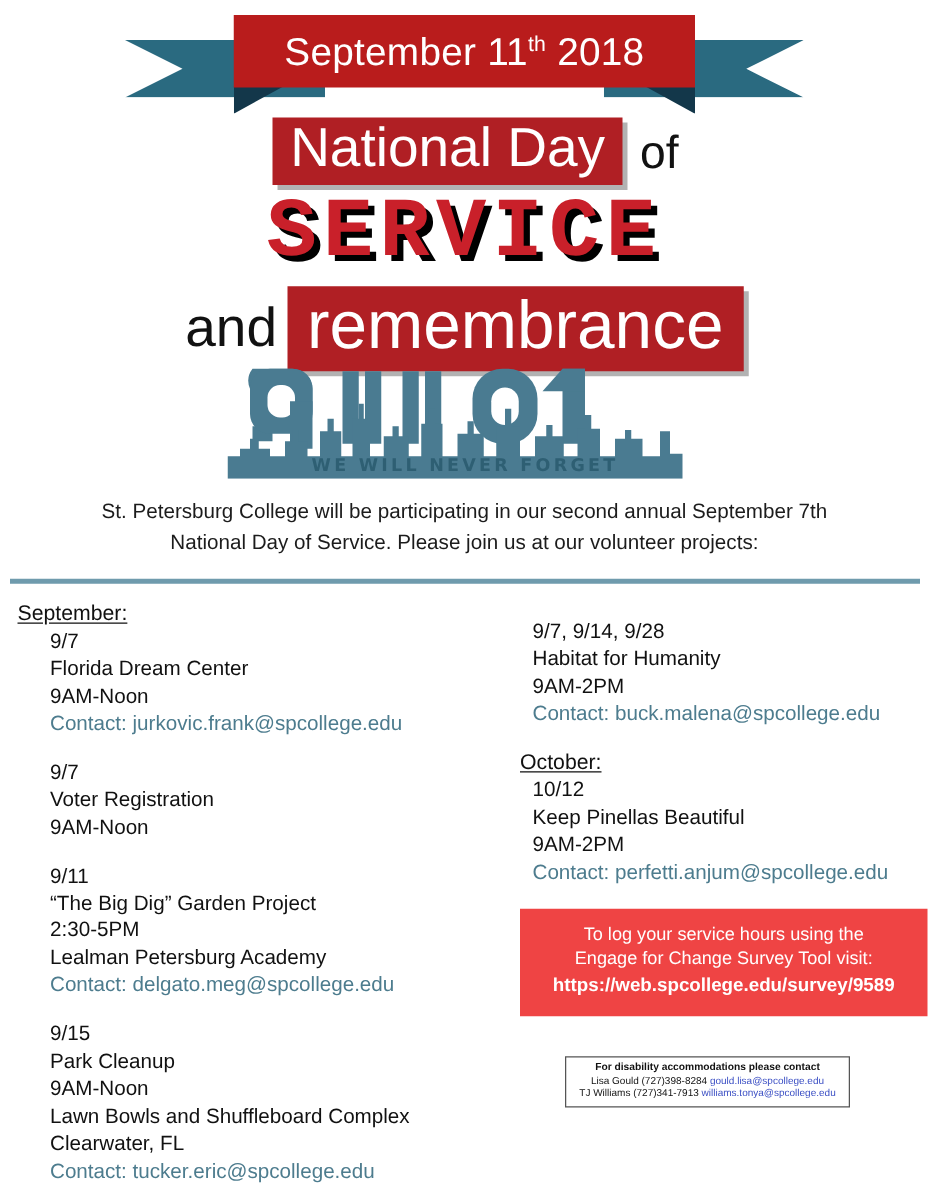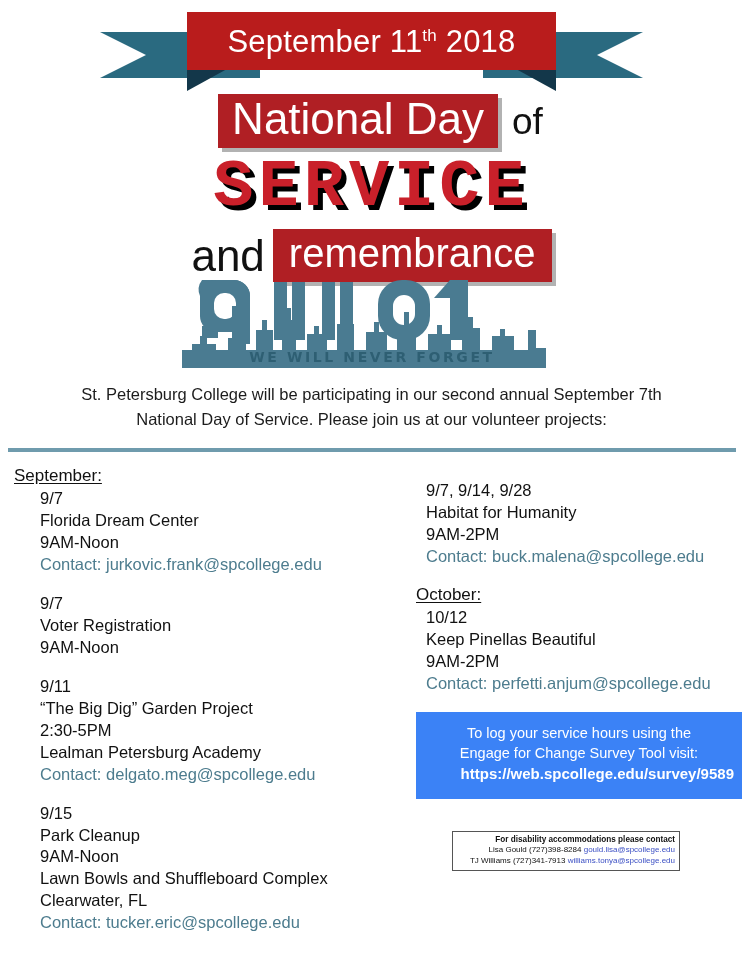"remembrance" .redbox.remembrance { font-size: 40px -> 54px }
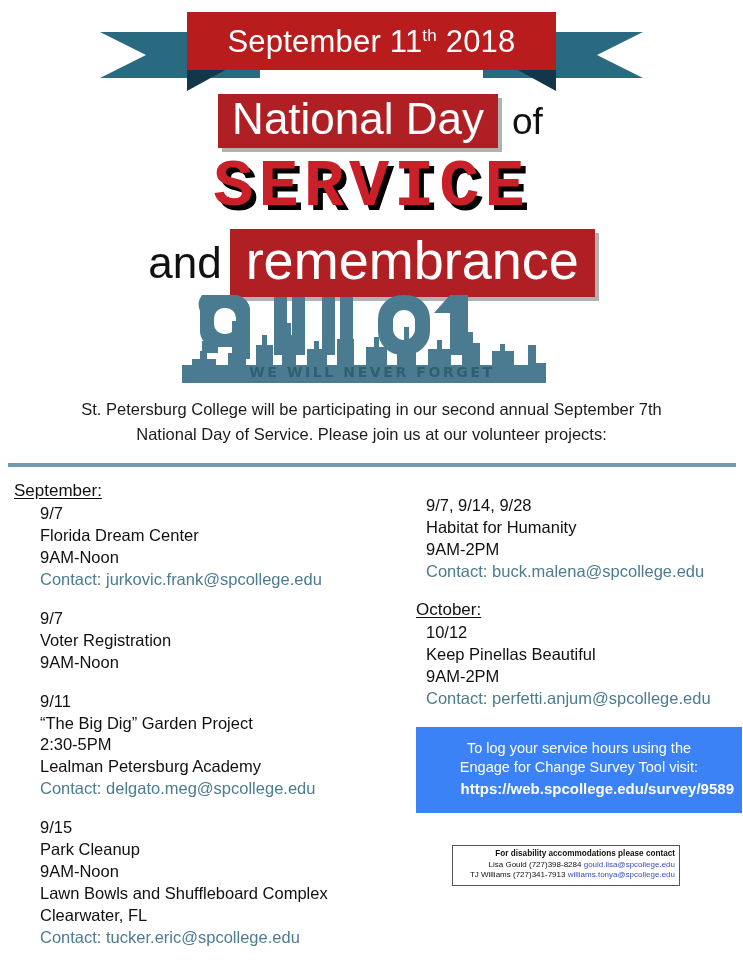"To log your service hours" .survey { background: #3b82f6 -> #ef4444 }
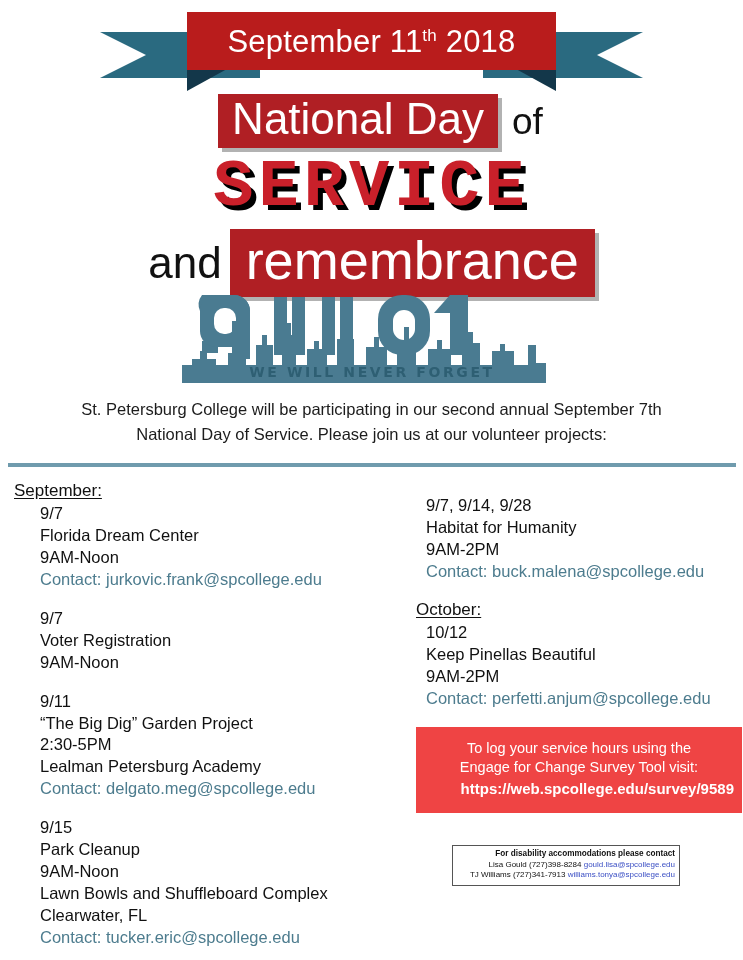"https://web.spcollege.edu/survey/9589" .survey .s2 { text-align: right -> none }
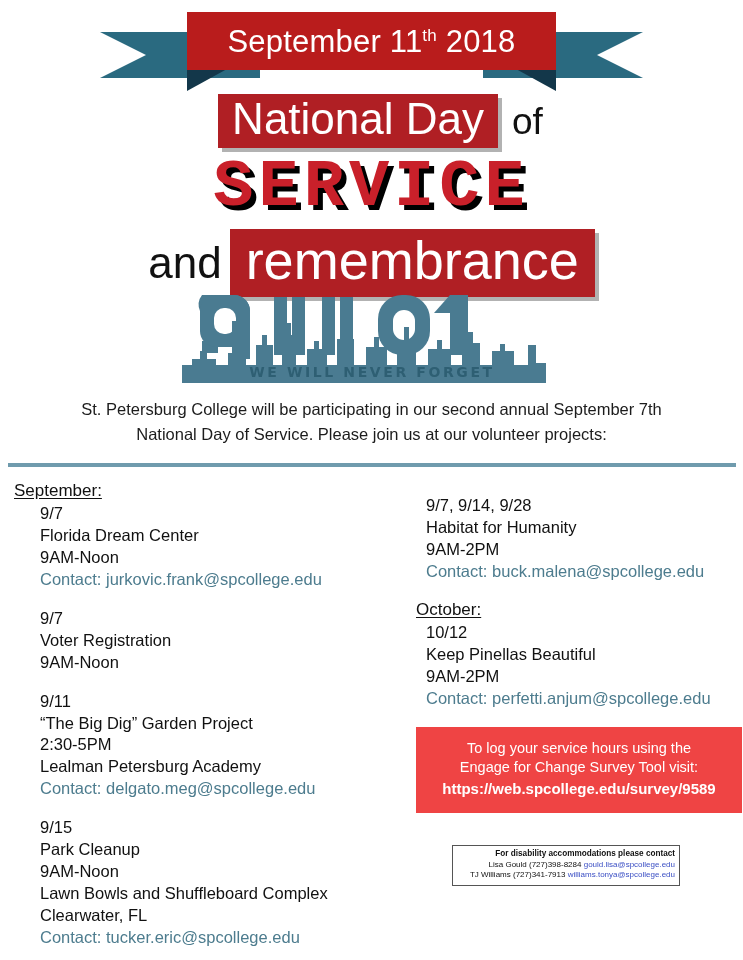"For disability accommodations please" .accom { text-align: right -> center }
